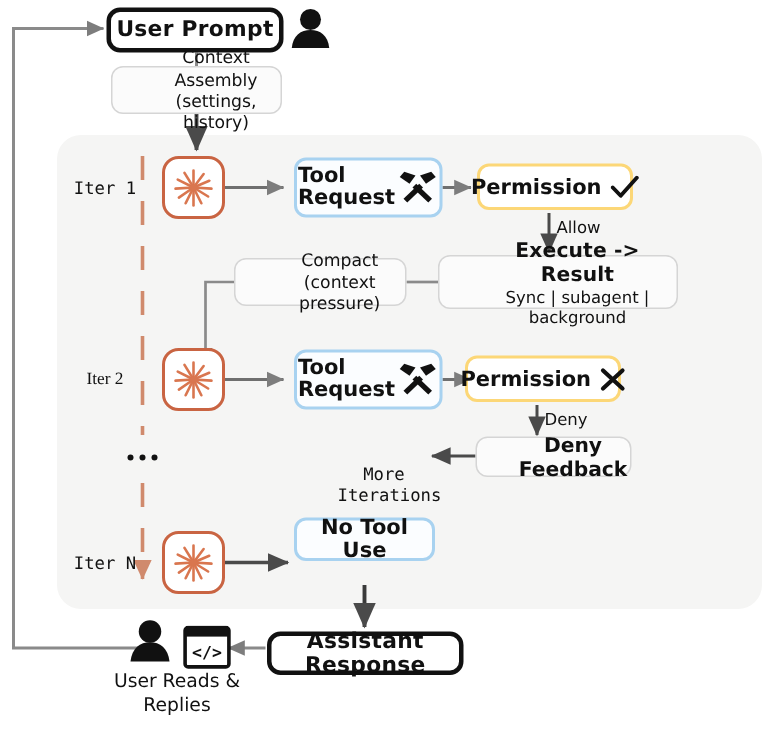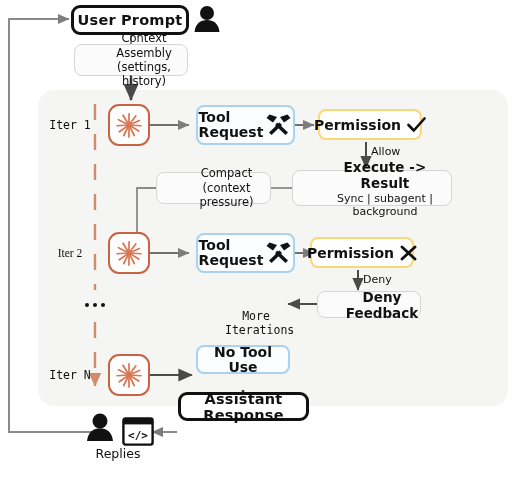"Assistant Response" div.node { top: 392px -> 421px }
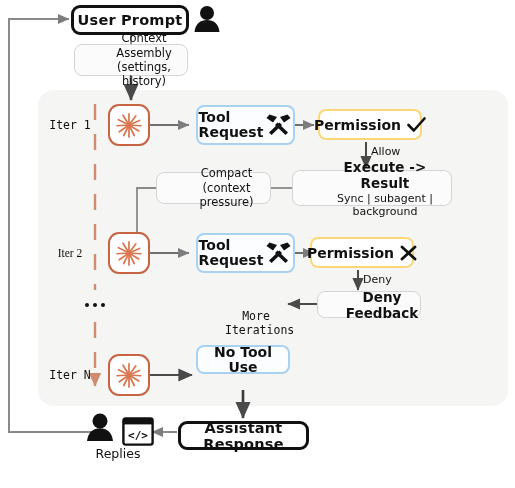"User Reads &" div { html: none -> <div>User Reads &amp;</div> }
